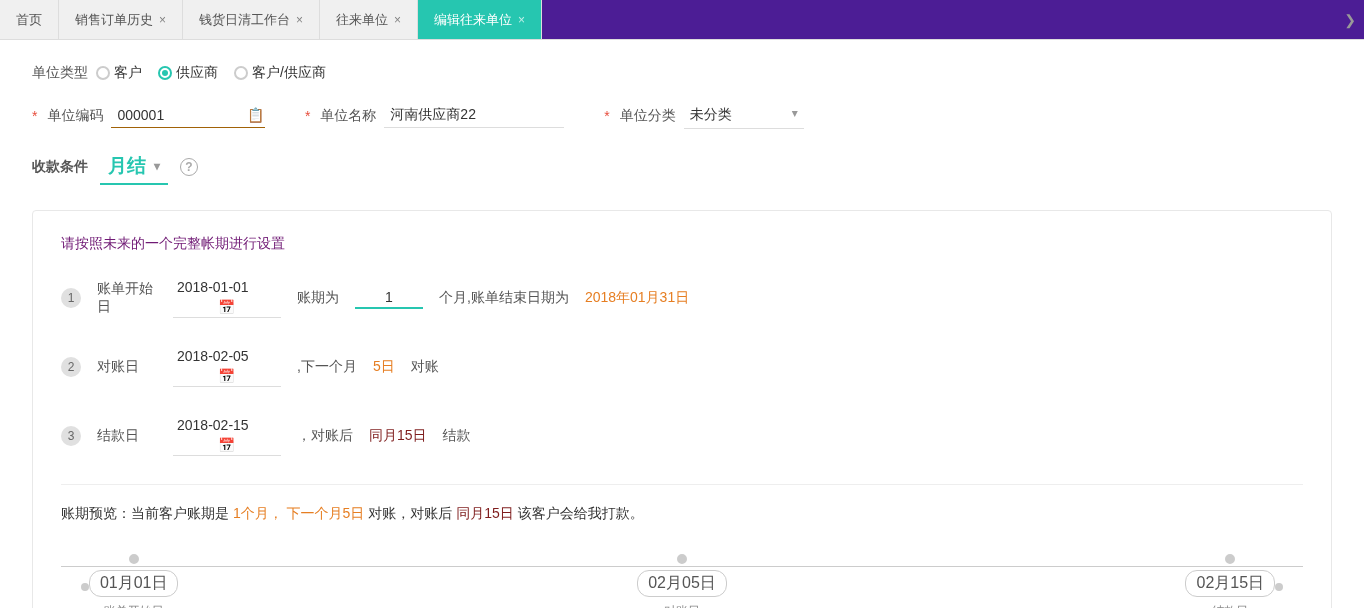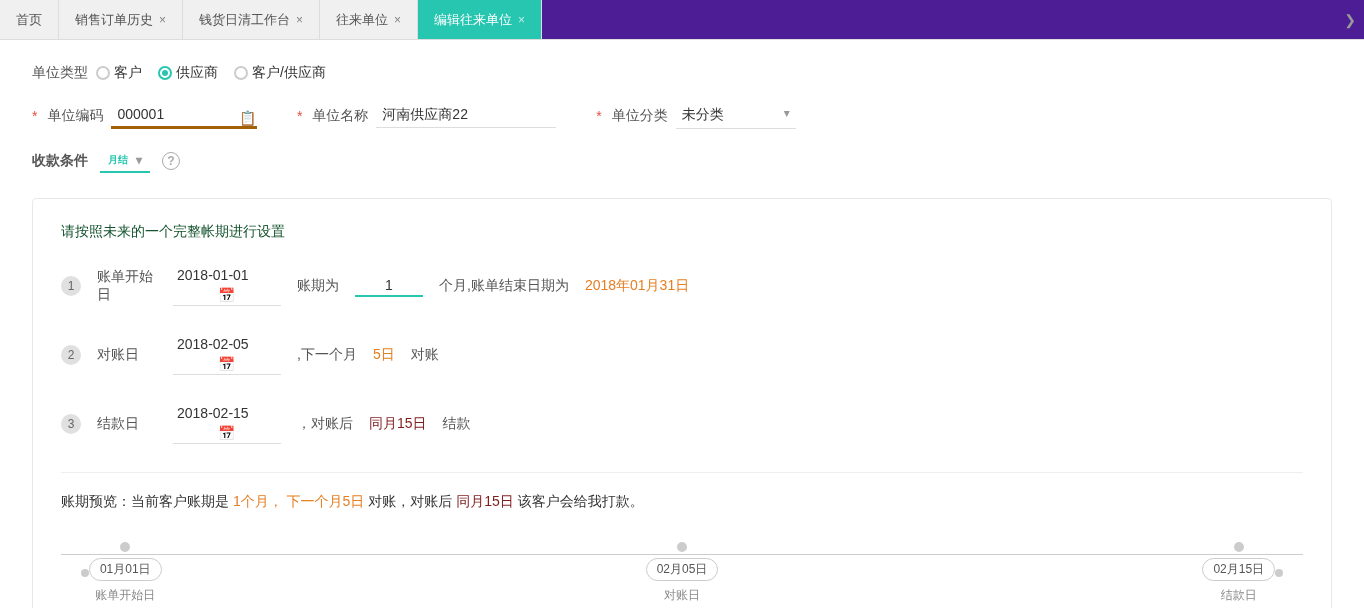"000001" .input-with-icon { align-items: flex-end -> center; border-bottom: 3px solid #a16207 -> 1px solid #a16207; gap: 8px -> 16px }
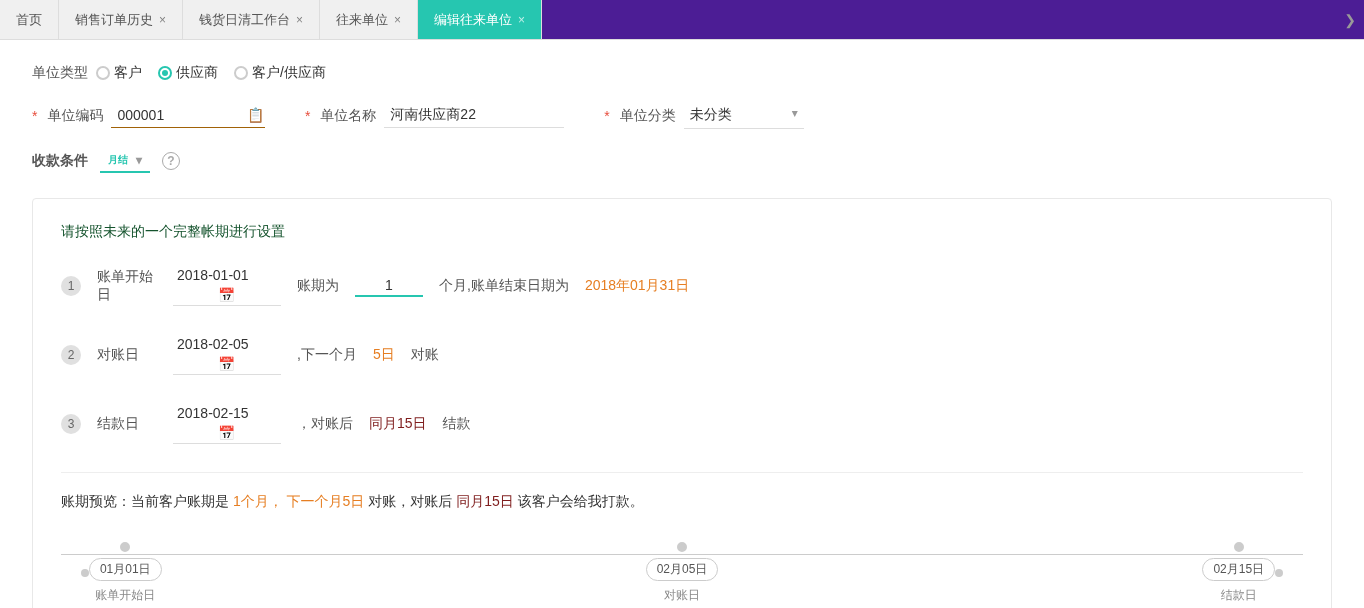"月结" .payment-value { font-size: 10px -> 19px }
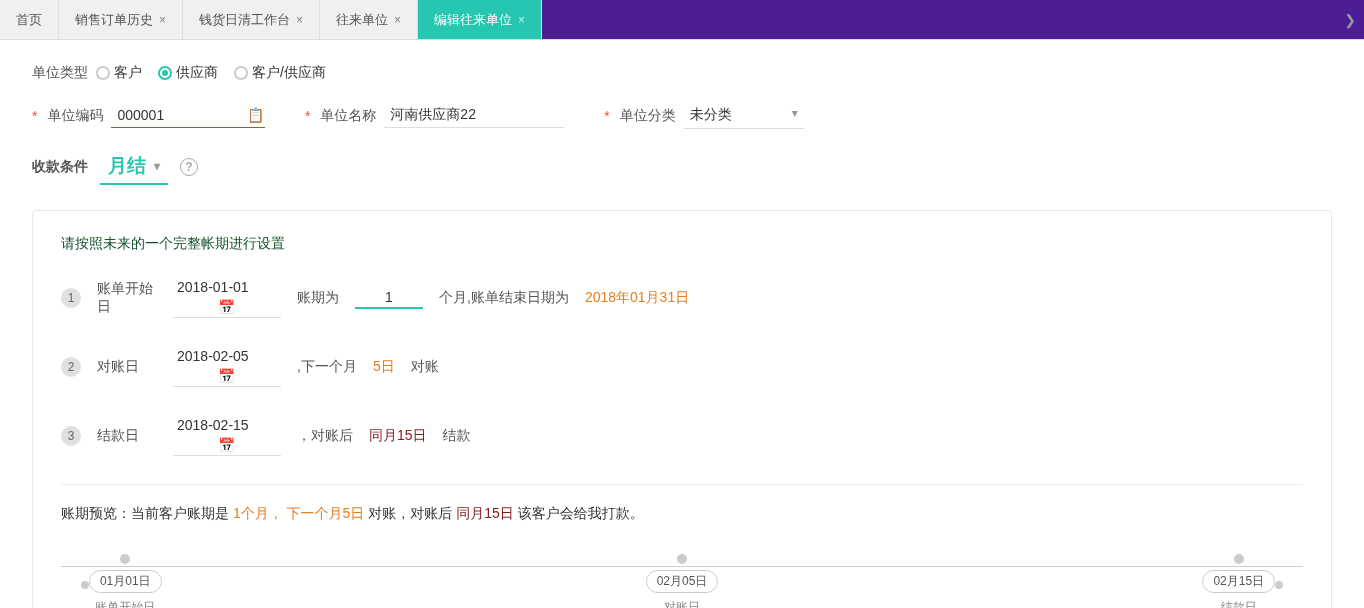"请按照未来的一个完整帐期进行设置" .period-title { color: #14532d -> #701a75 }
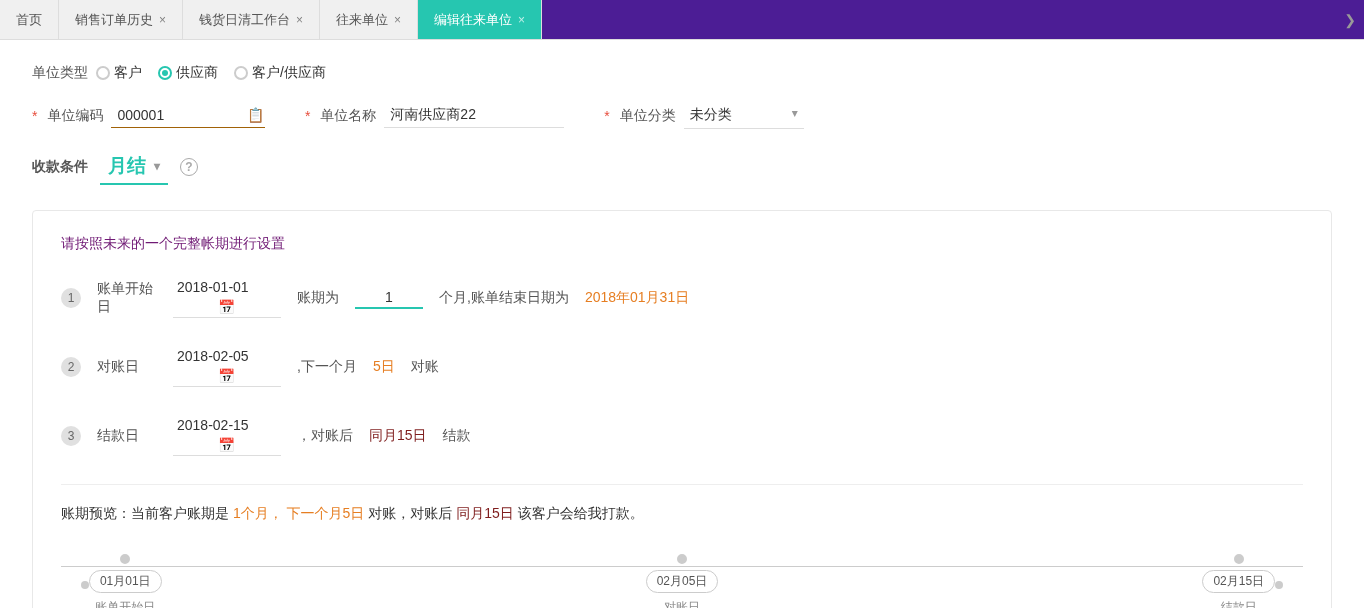"01月01日" .tl-badge { font-size: 12px -> 16px }
